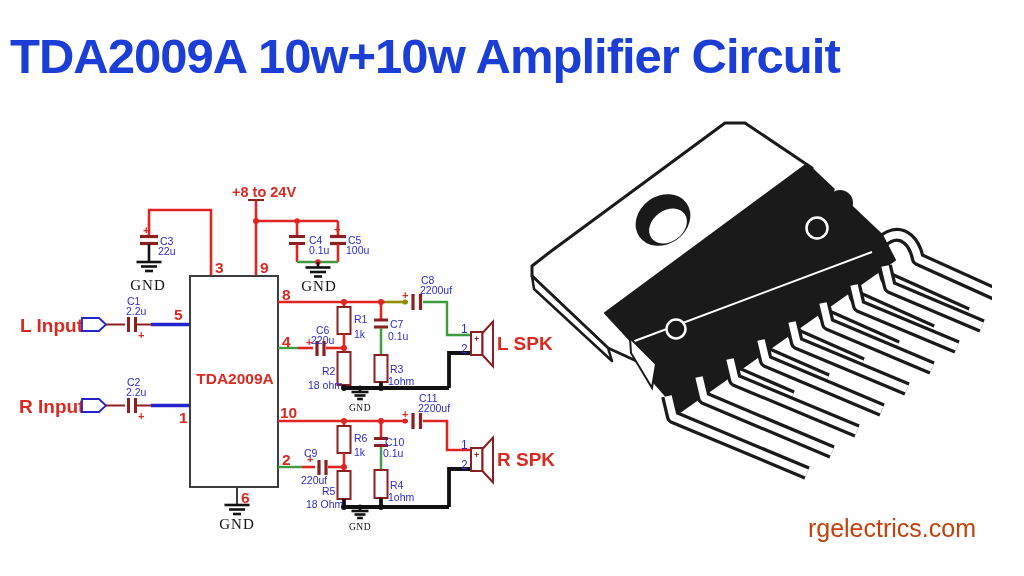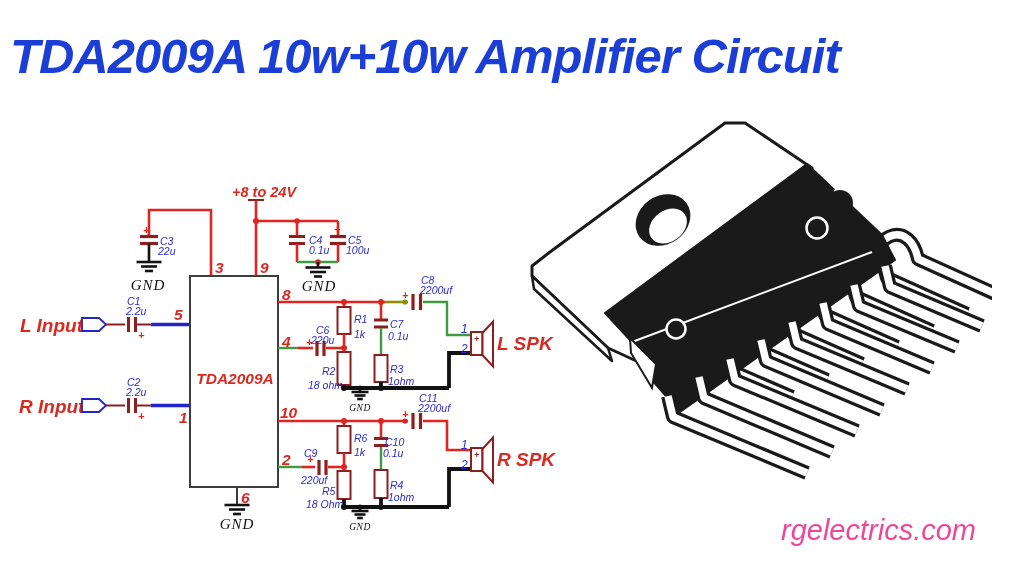"TDA2009A 10w+10w Amplifier Circuit" .stage { font-style: italic -> none }
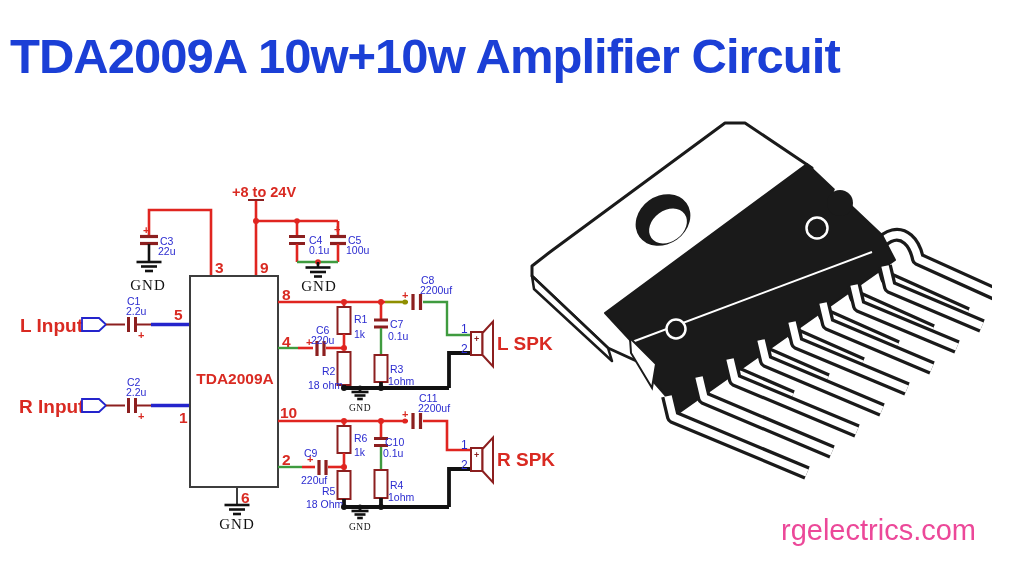"rgelectrics.com" .watermark { color: #ec4899 -> #c2410c; font-size: 29px -> 25px }
